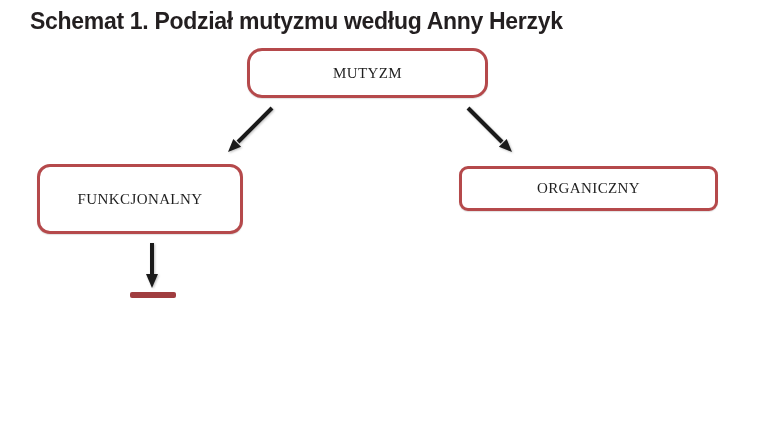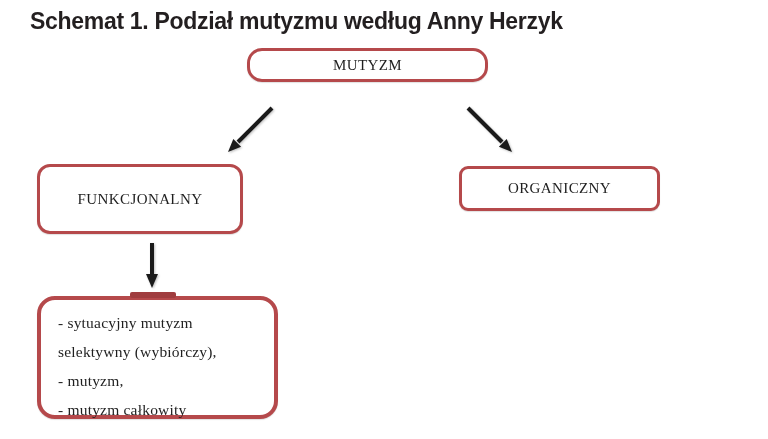"MUTYZM" .node-mutyzm { height: 34px -> 50px }
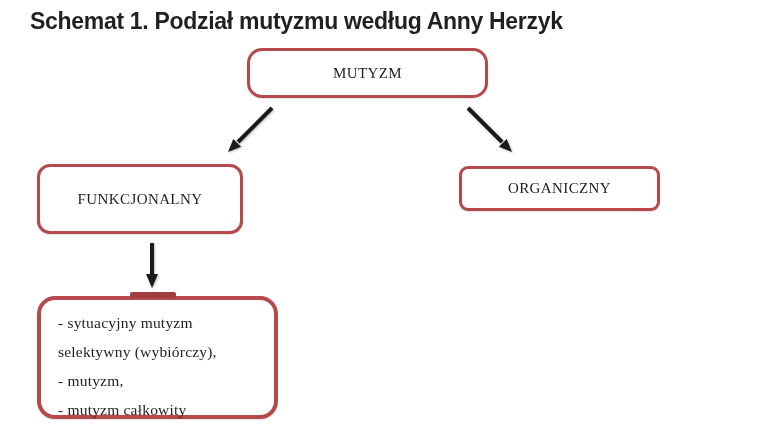"ORGANICZNY" .node-organiczny { width: 201px -> 259px }
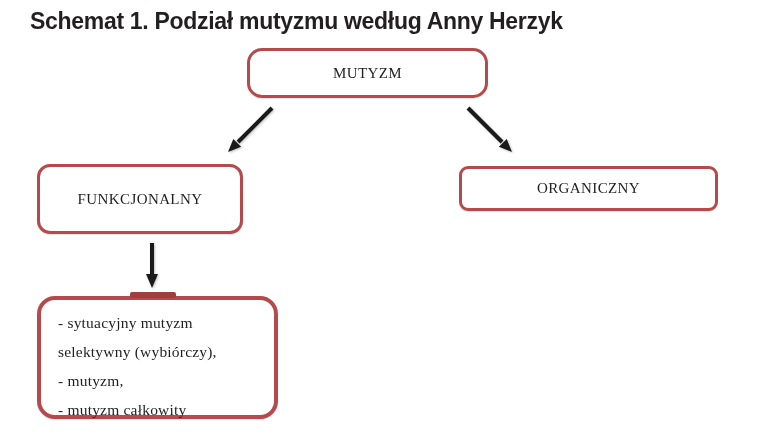"- sytuacyjny mutyzm" div.node { html: <div> <span>- sytuacyjny mutyzm</span> <span>selektywny (wybiórczy),</span> <span>- mutyzm,</span> <span>- mutyzm całkowity</span> </div> -> none }
